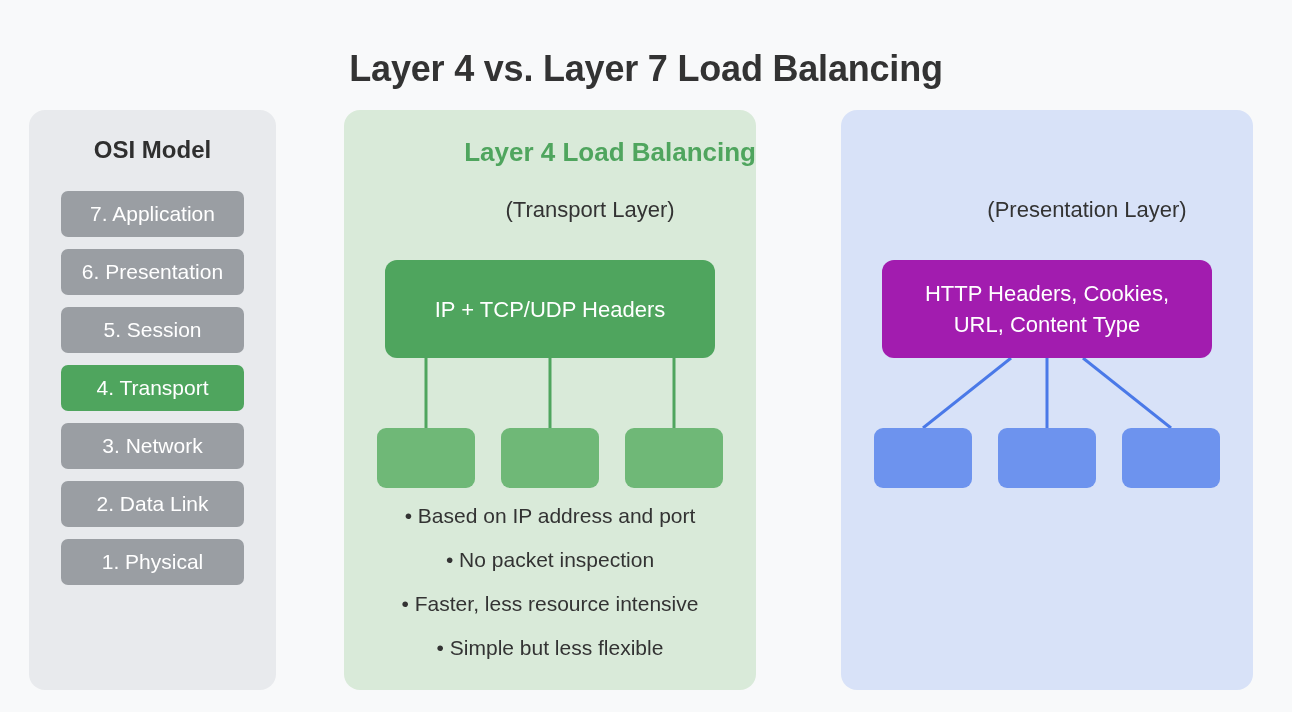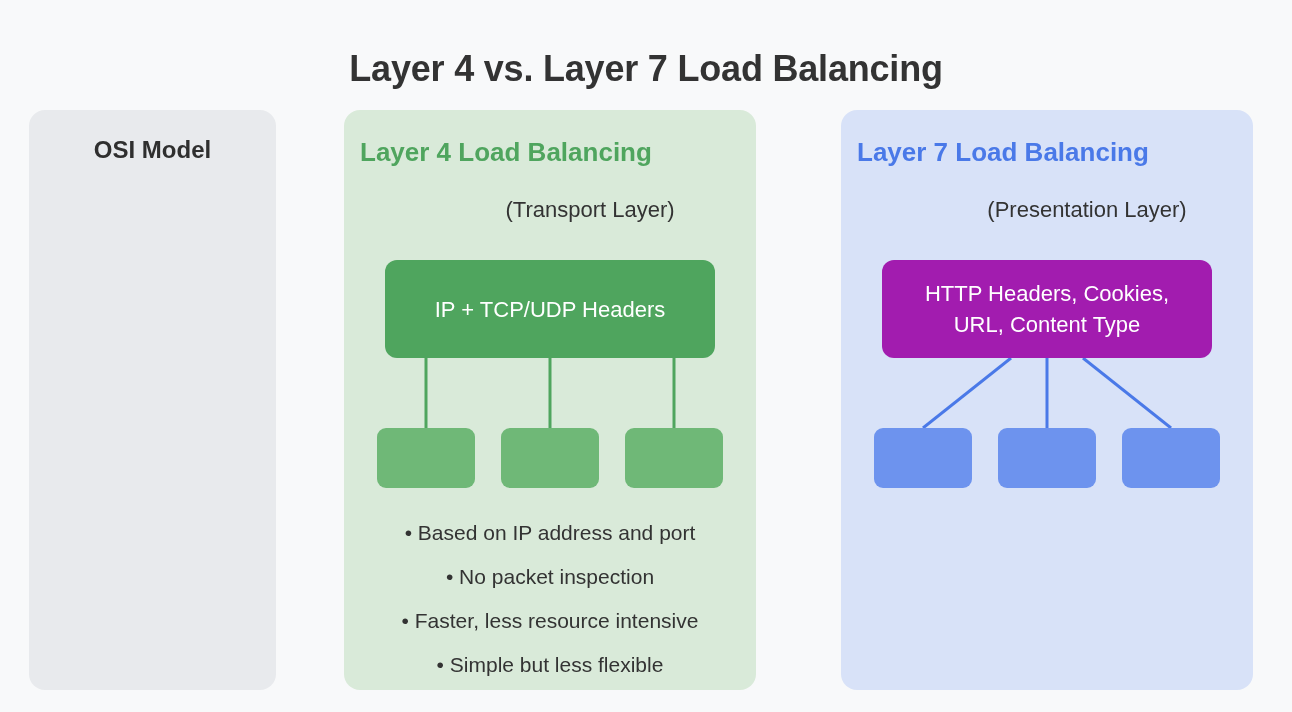"Layer 4 Load Balancing" .panel-heading { left: 16px -> 0; text-align: left -> right }
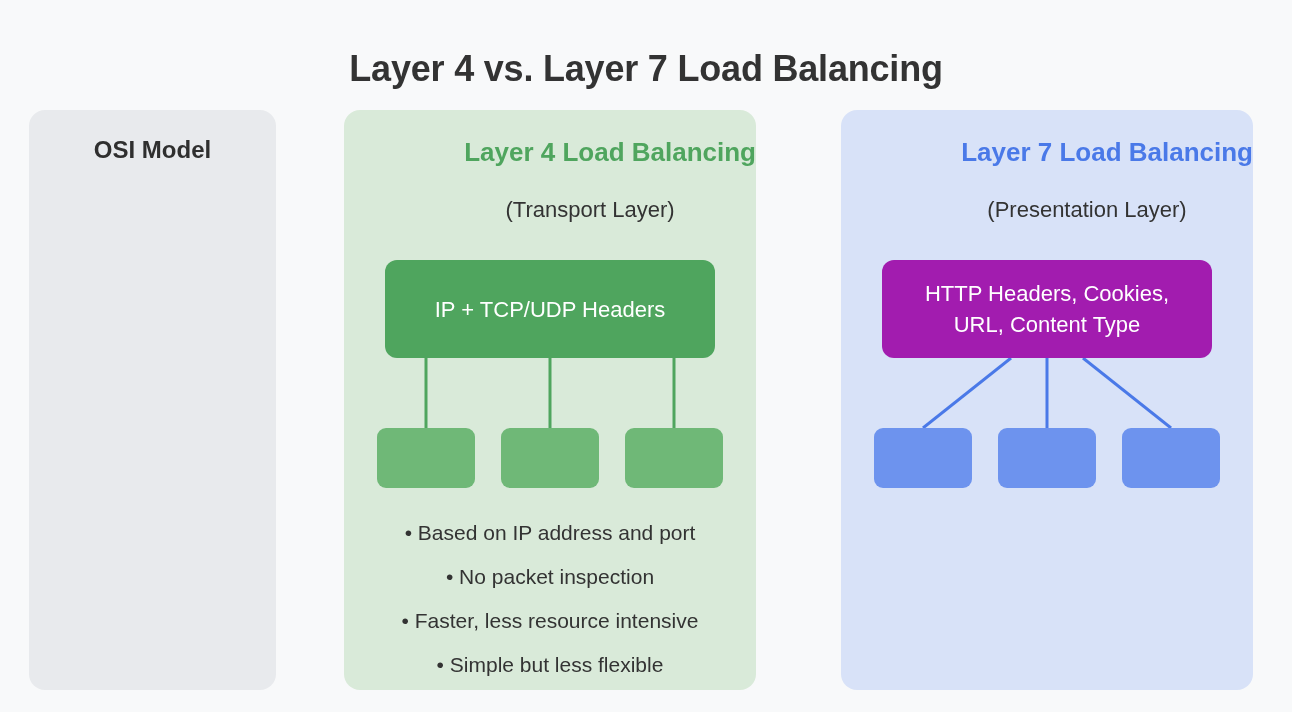"Layer 7 Load Balancing" div.panel-heading { html: <div>Layer 7 Load Balancing</div> -> none }
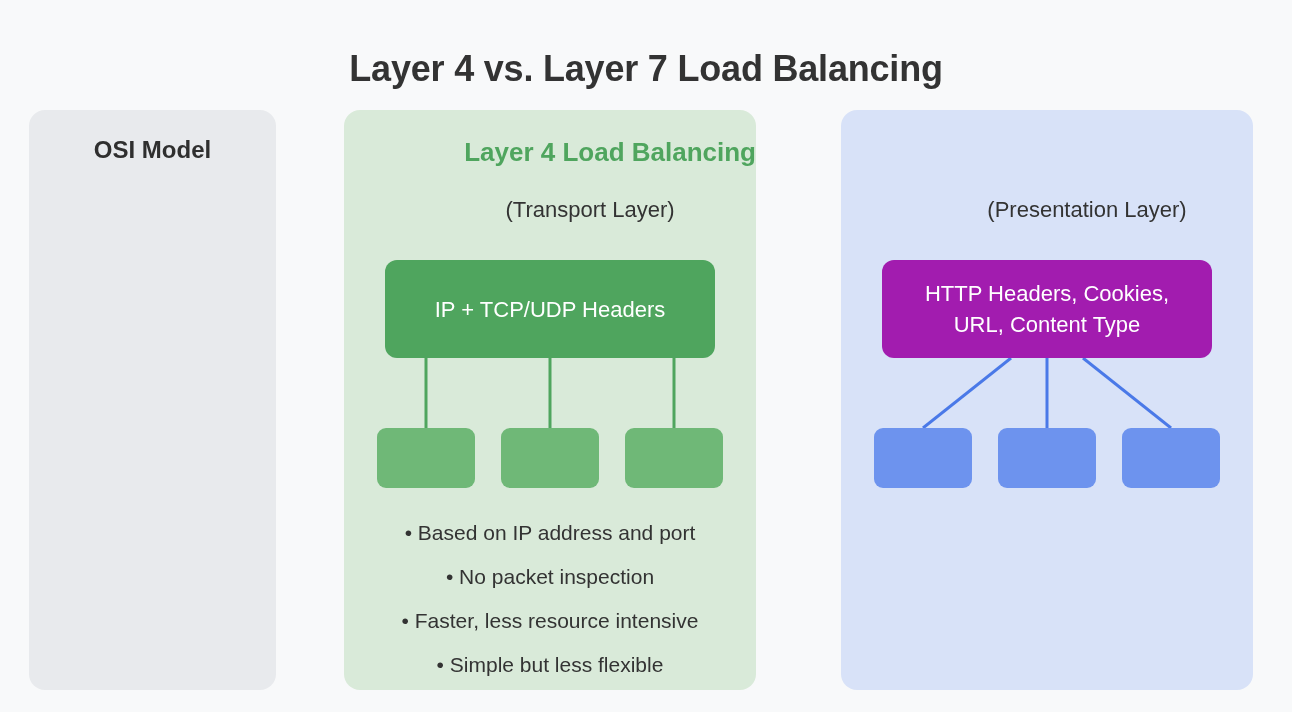"7. Application" div { html: none -> <div> <div>7. Application</div> <div>6. Presentation</div> <div>5. Session</div> <div>4. Transport</div> <div>3. Network</div> <div>2. Data Link</div> <div>1. Physical</div> </div> }
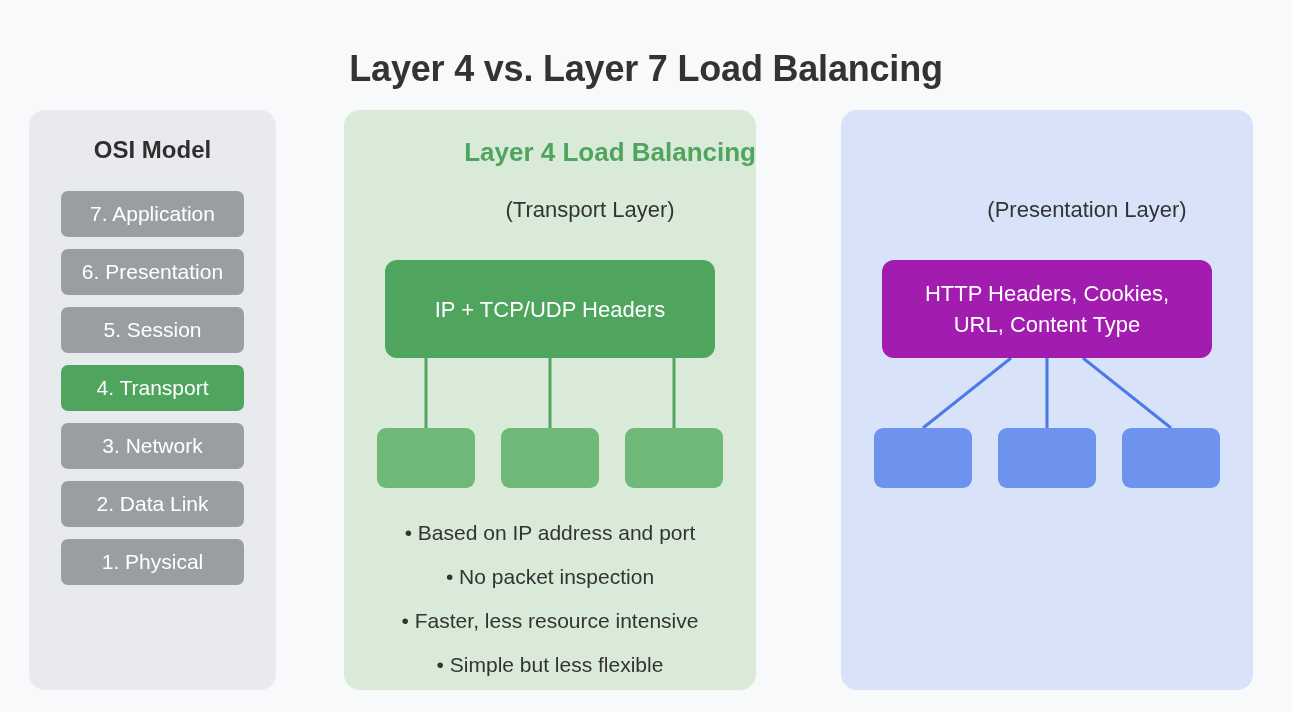"• Based on IP address" .bullets { top: 411px -> 394px }
